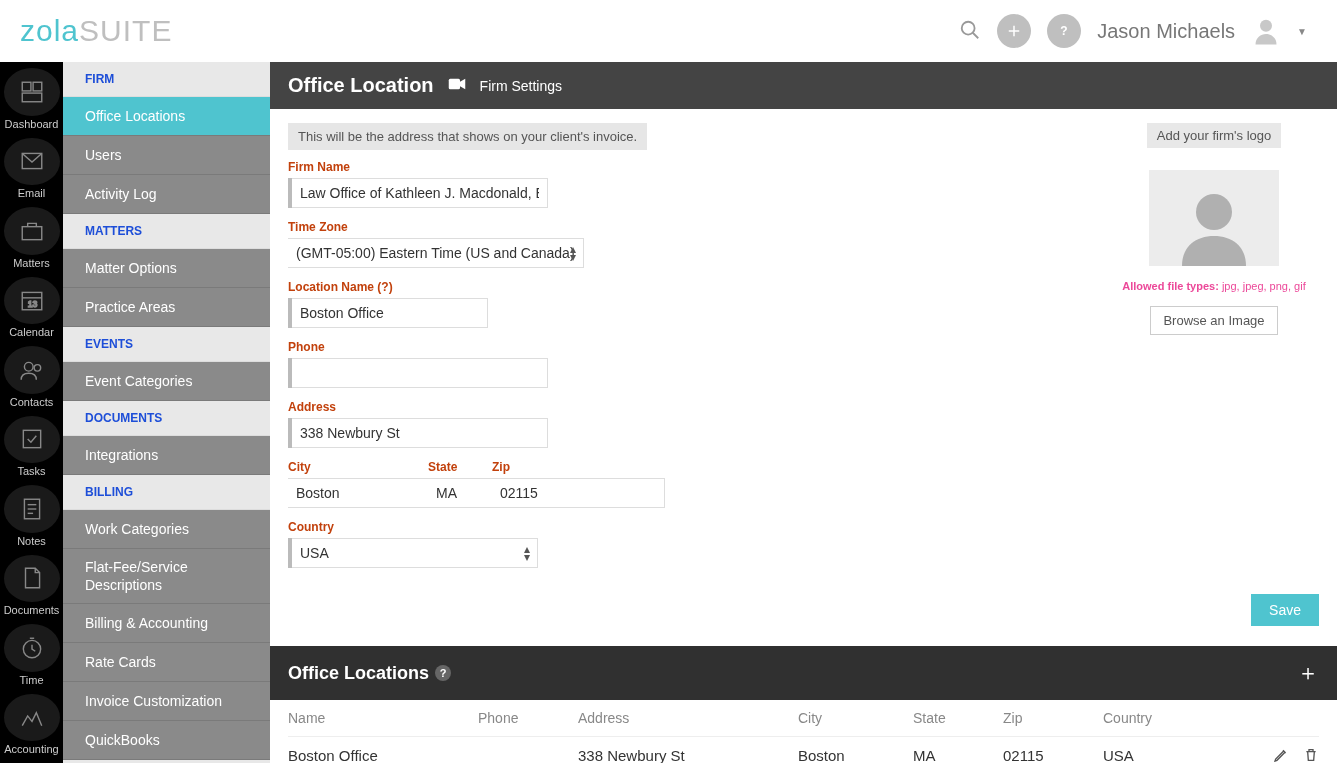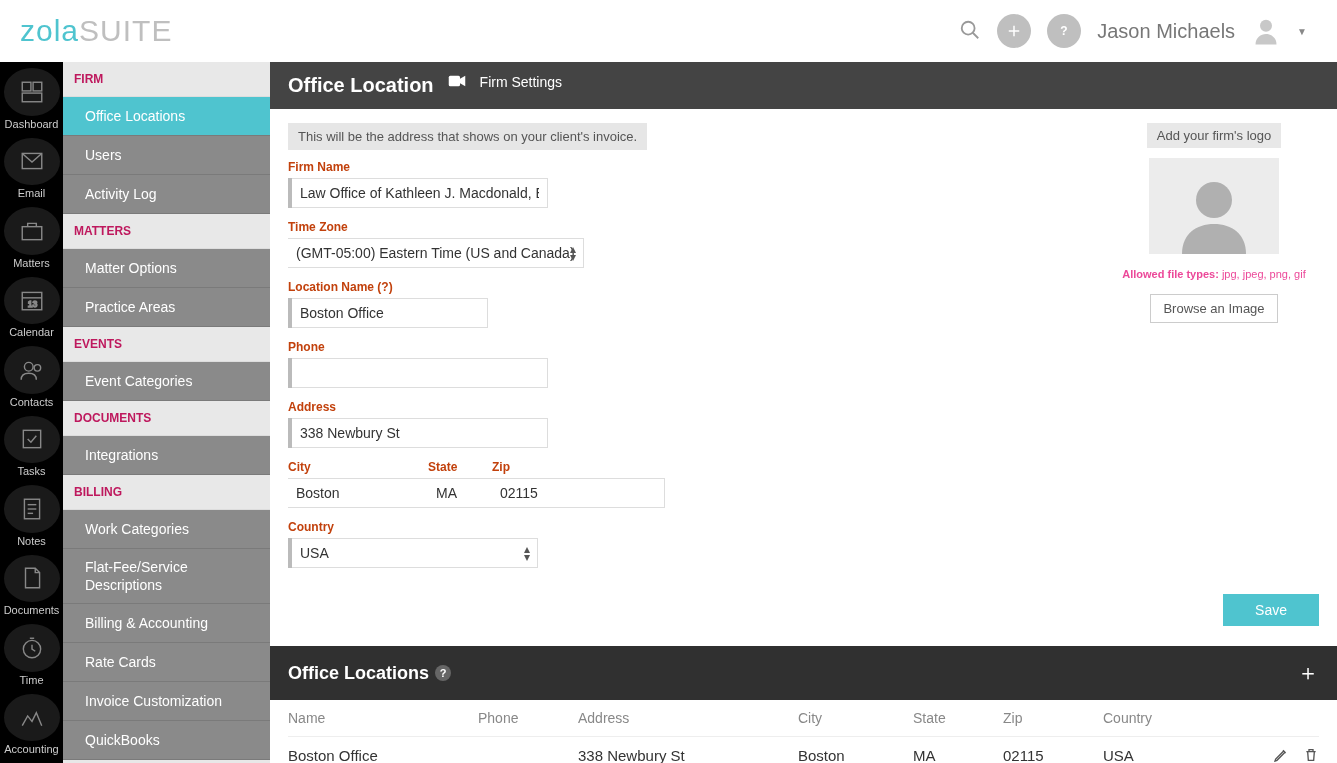"FIRM" .sub-head { color: #be185d -> #1d4ed8; padding: 10px 11px -> 10px 22px }
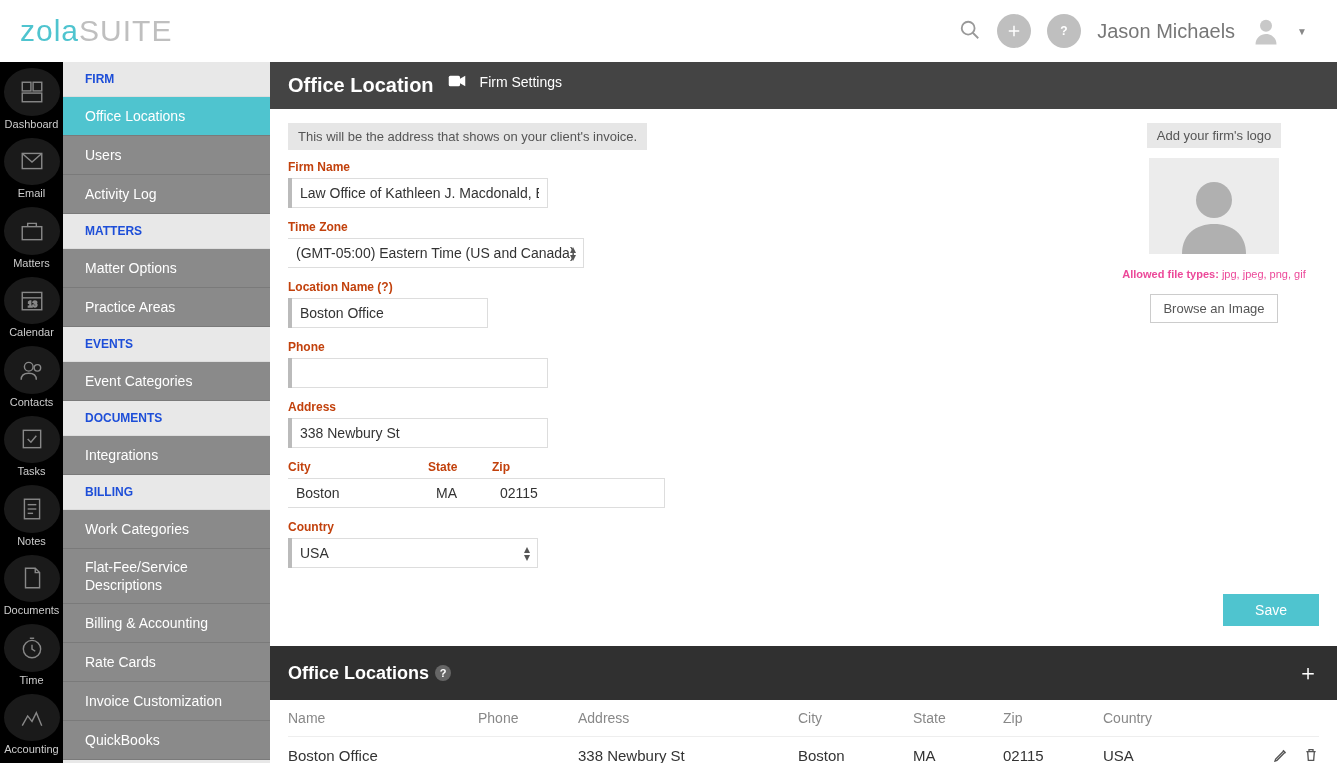"Office Location" .pagehead { align-items: none -> center }
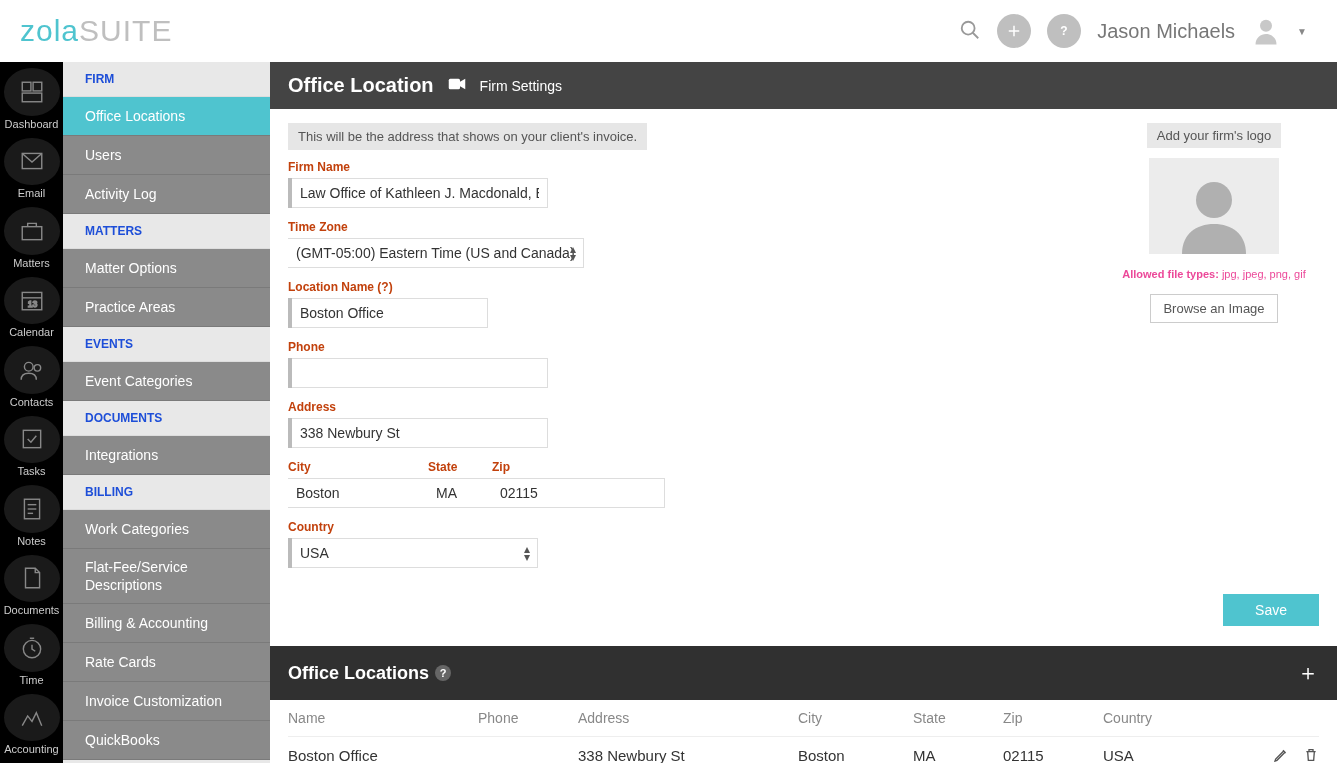"Add your firm's logo" .logolabel { margin-bottom: 10px -> 22px }
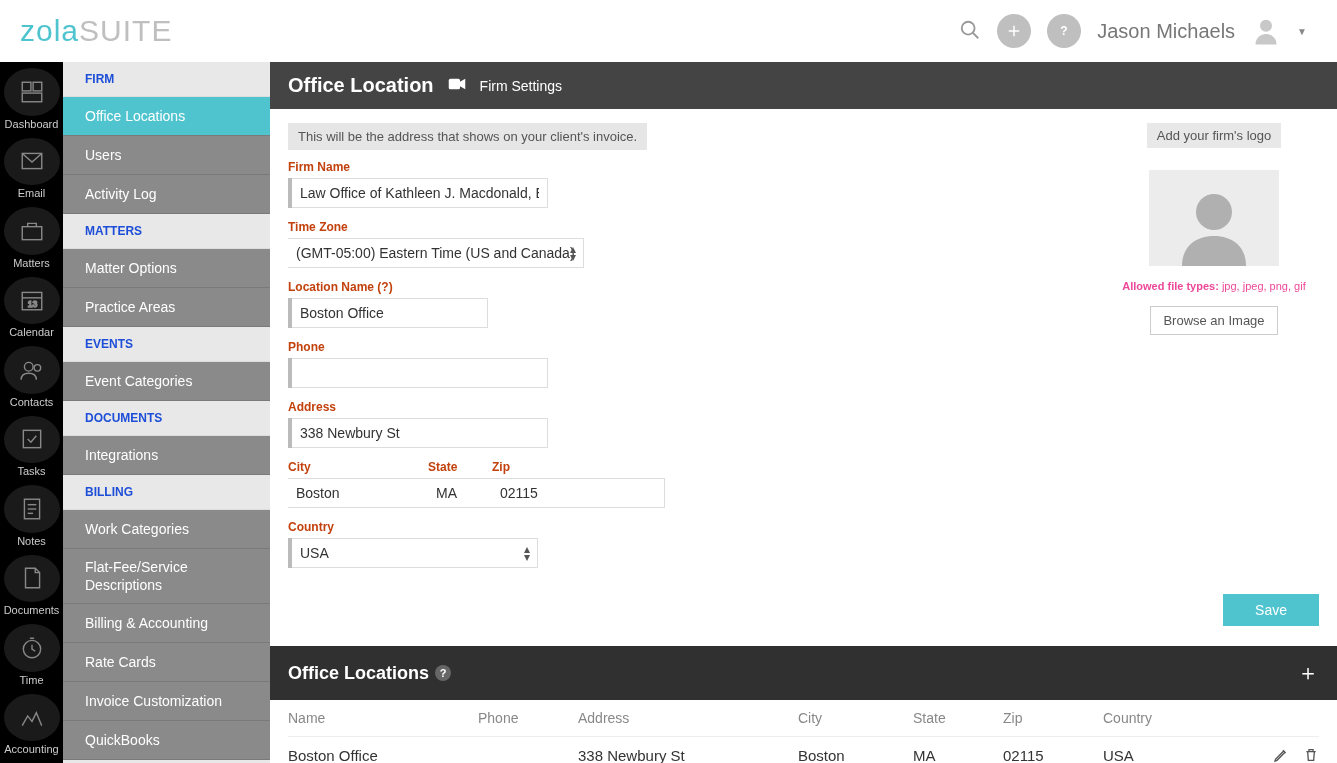"Save" .save { padding: 8px 32px -> 8px 18px }
